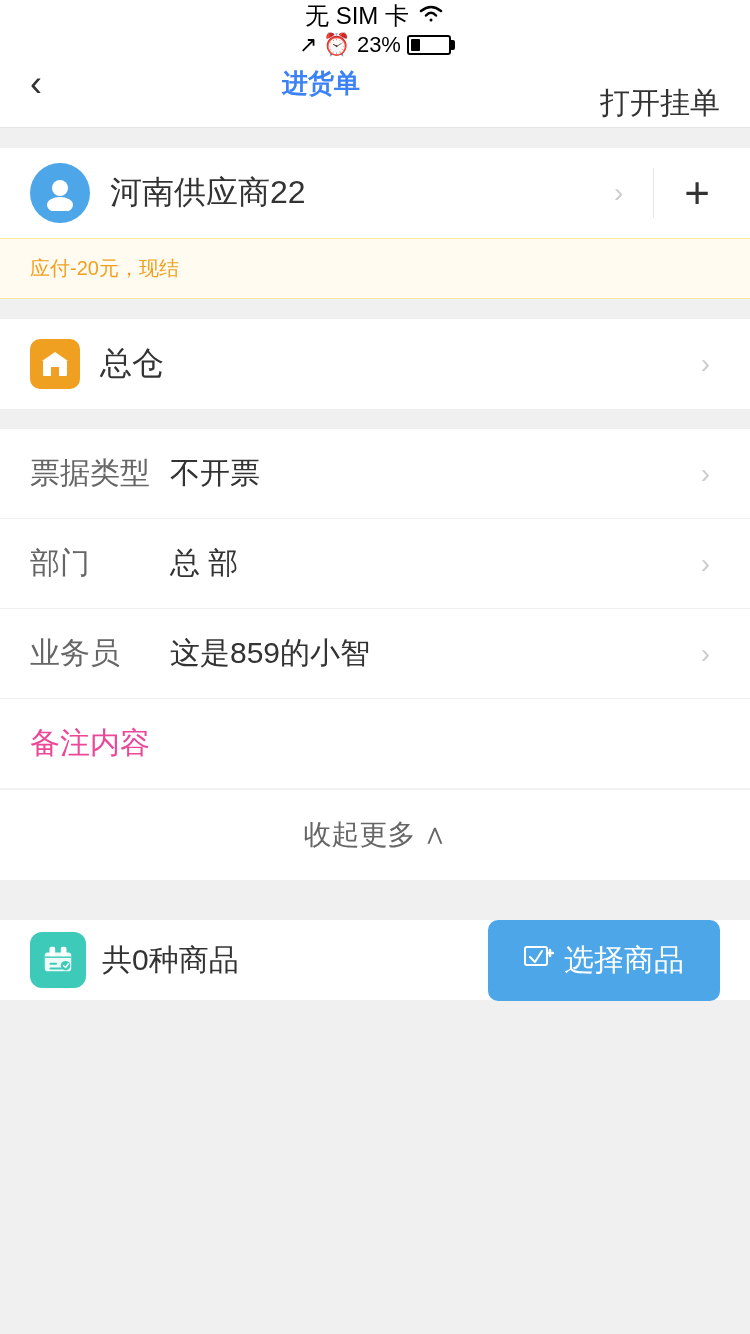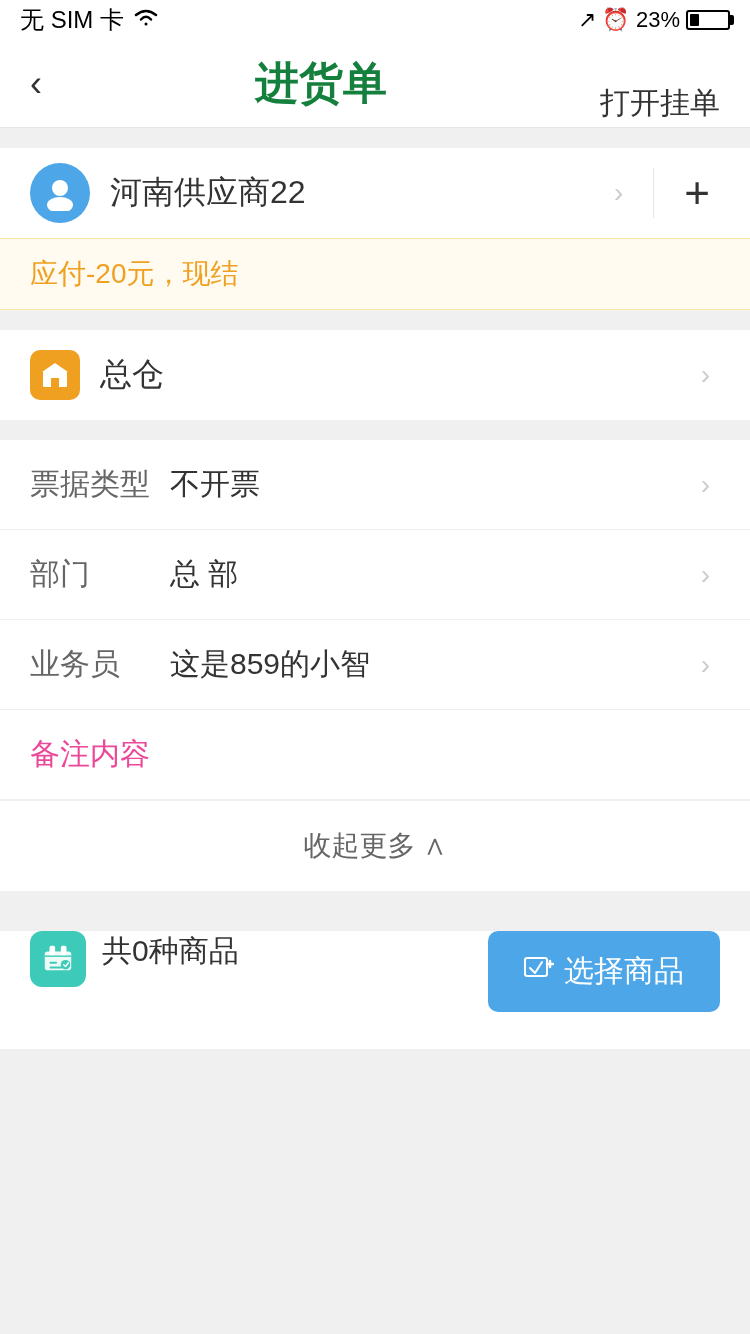"无 SIM 卡" .status-bar { flex-direction: none -> column }
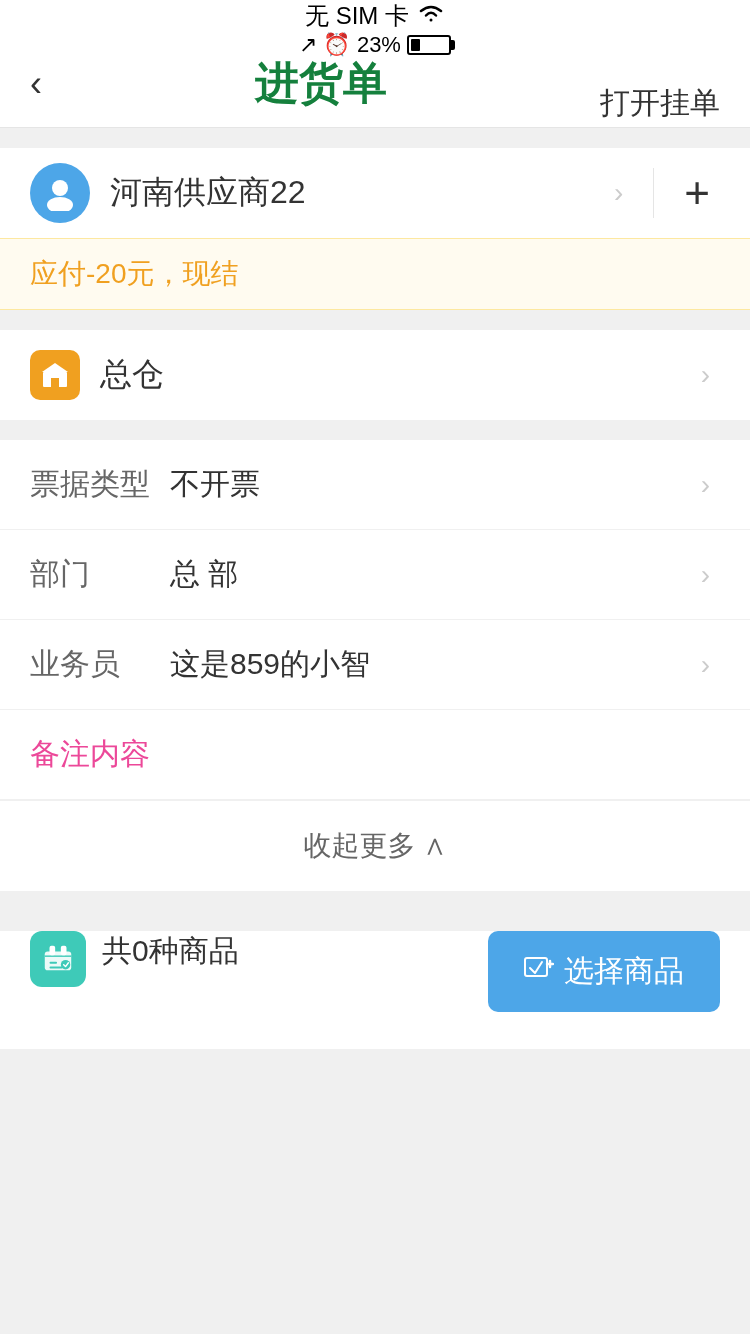"进货单" .nav-title { color: #15803d -> #3b82f6; font-size: 44px -> 26px }
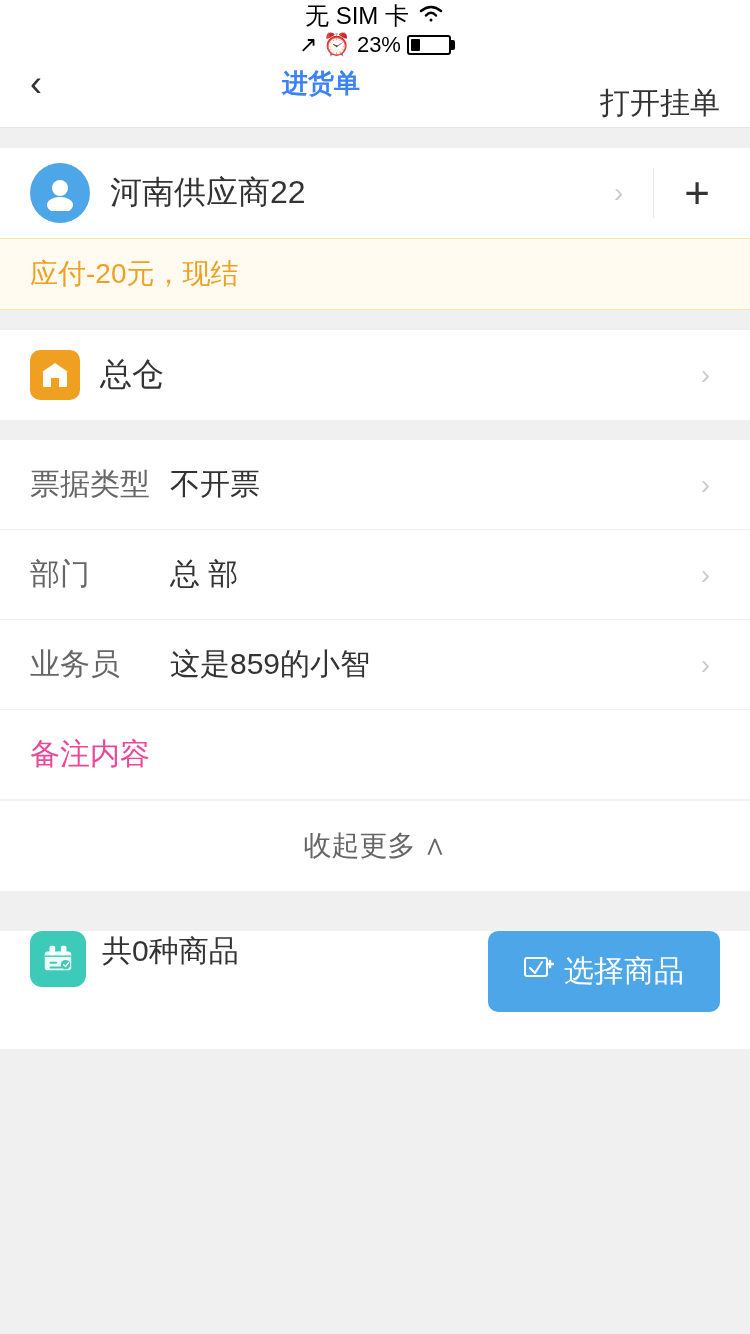"应付-20元，现结" .notice-banner { font-size: 28px -> 20px }
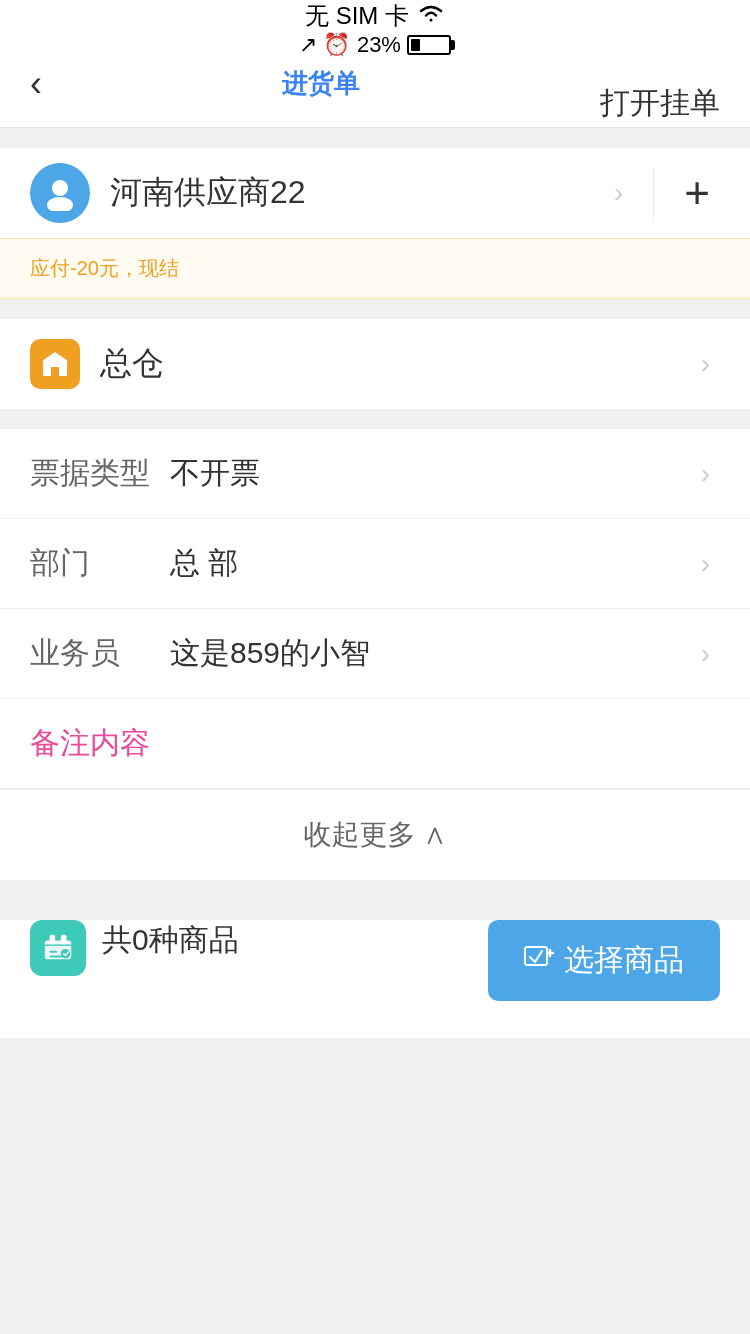"共0种商品" .bottom-toolbar { align-items: flex-start -> center; height: 118px -> 80px }
